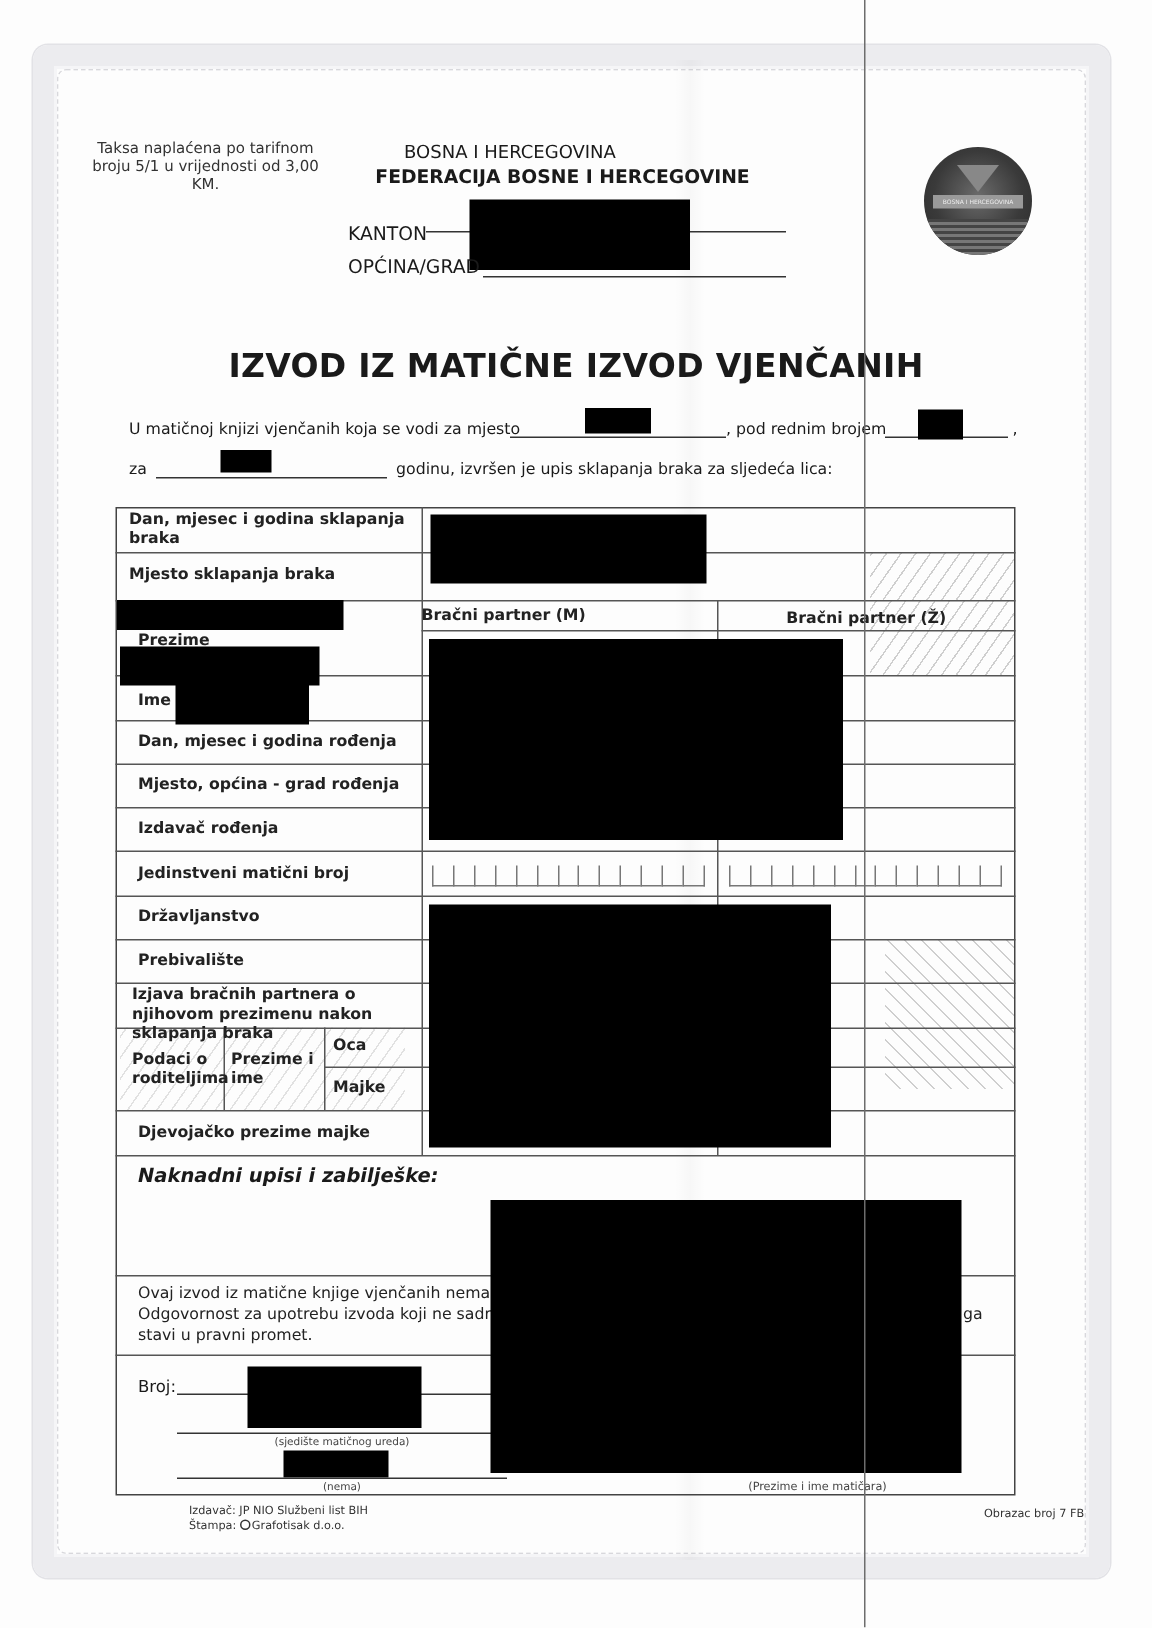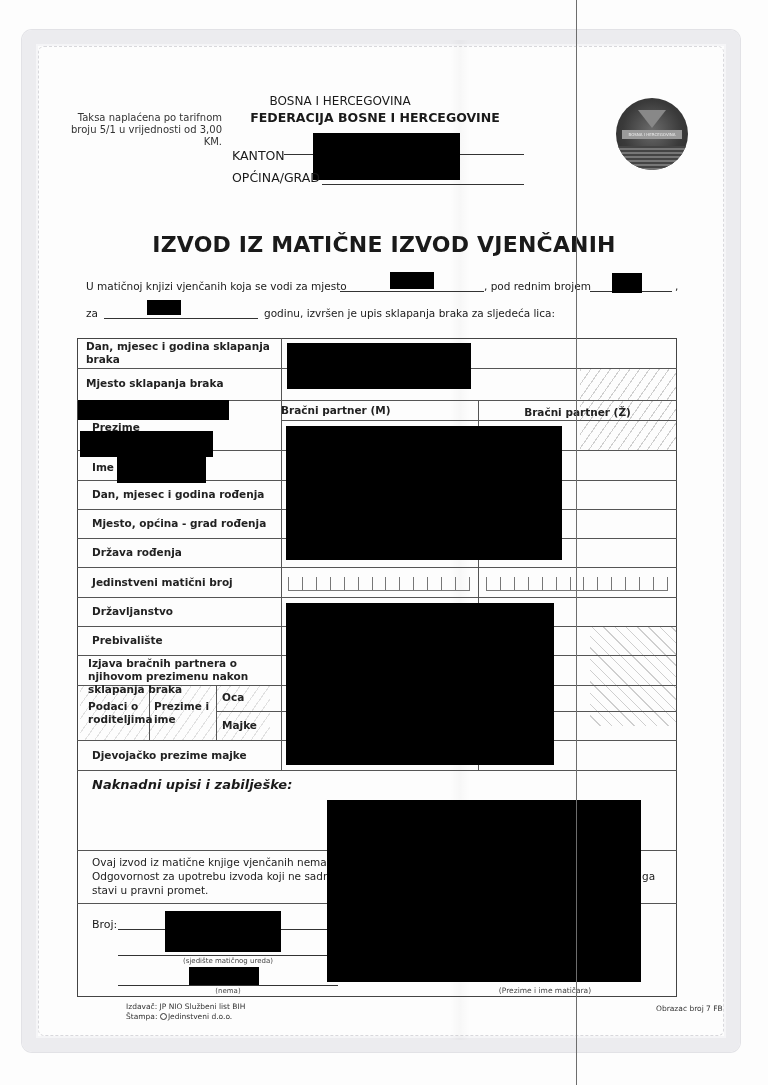"Taksa naplaćena po tarifnom broju" .tax { text-align: right -> center; top: 112px -> 94px }
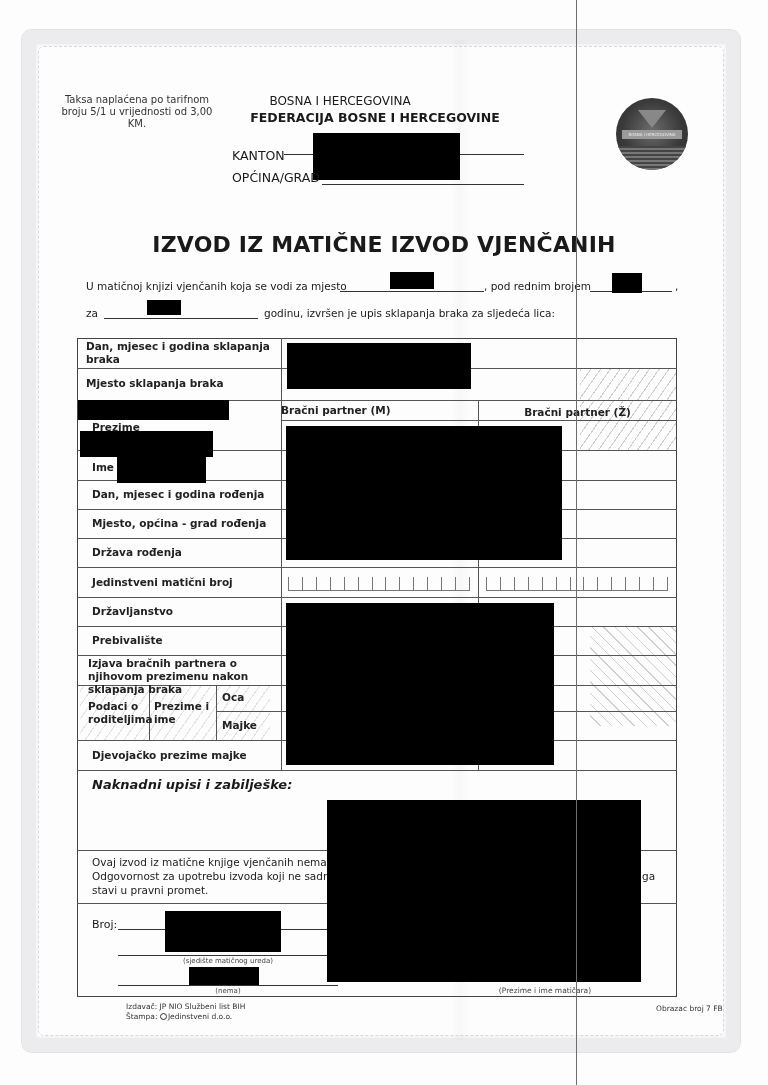"Država rođenja" div.lbl { text: Država -> Izdavač }
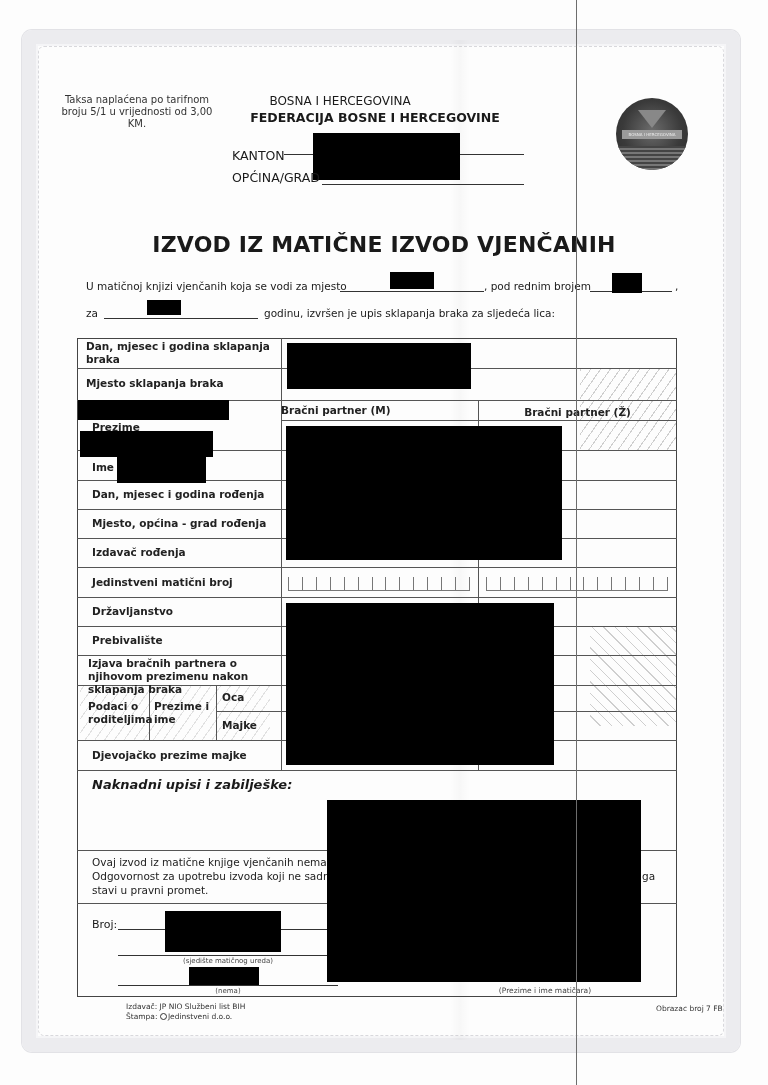"Jedinstveni d.o.o." span { text: Jedinstveni -> Grafotisak }
